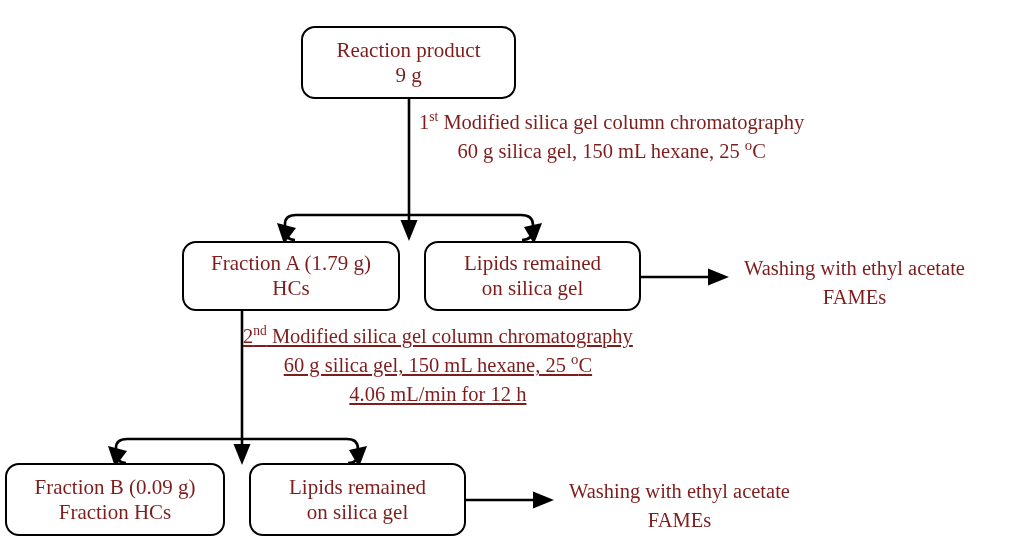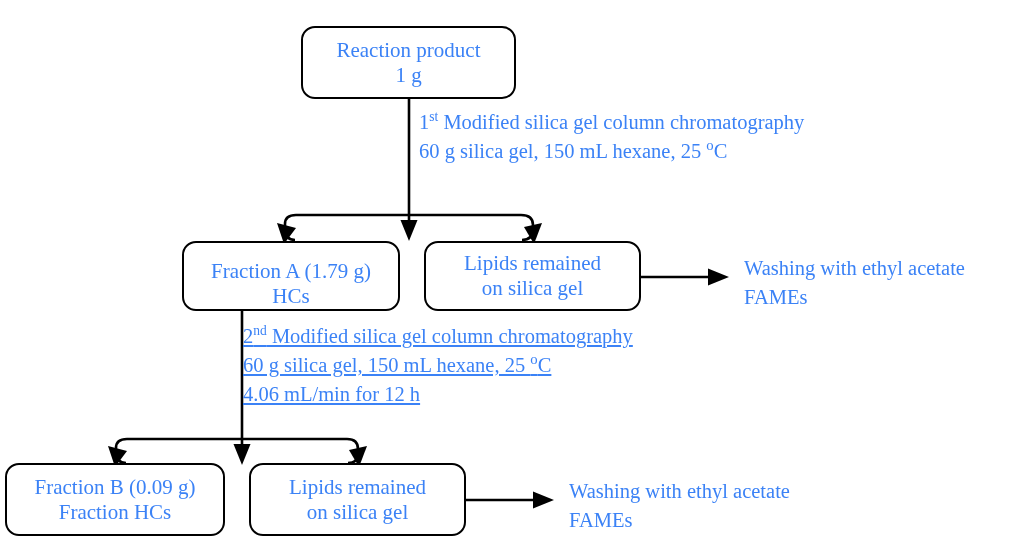"Reaction product" #canvas { color: #3b82f6 -> #7f1d1d }
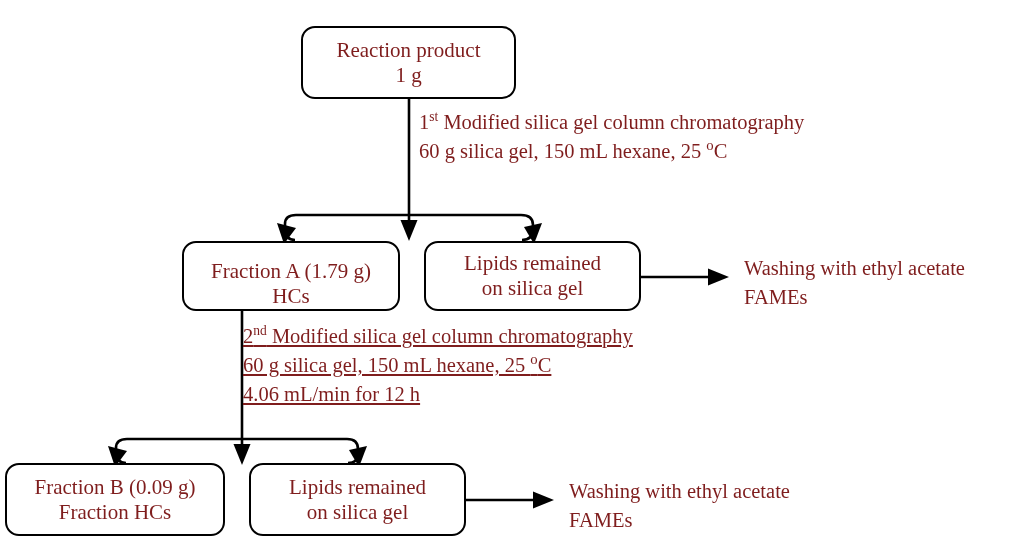"1 g" span.ln { text: 1 -> 9 }
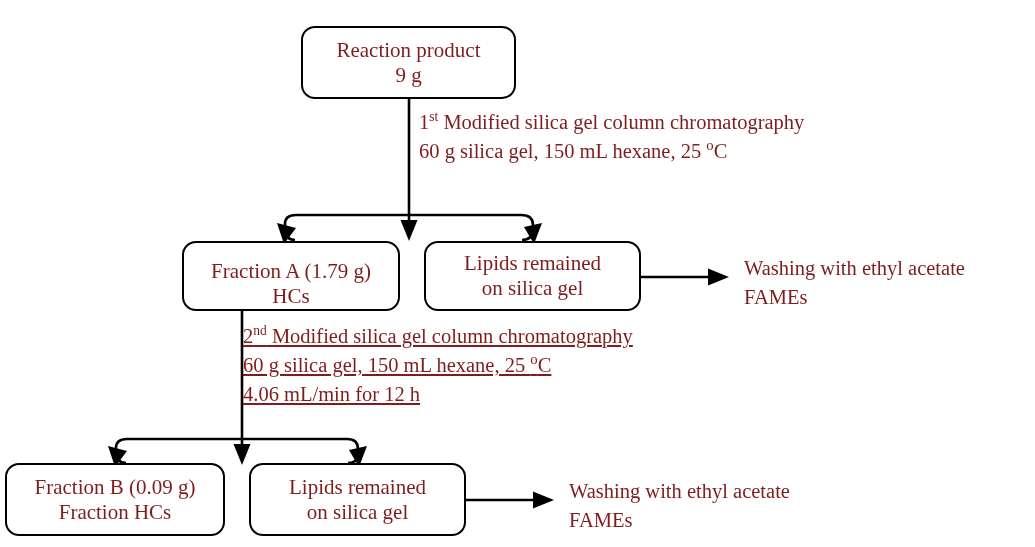"1st Modified silica gel column" .ann .ln { text-align: none -> center }
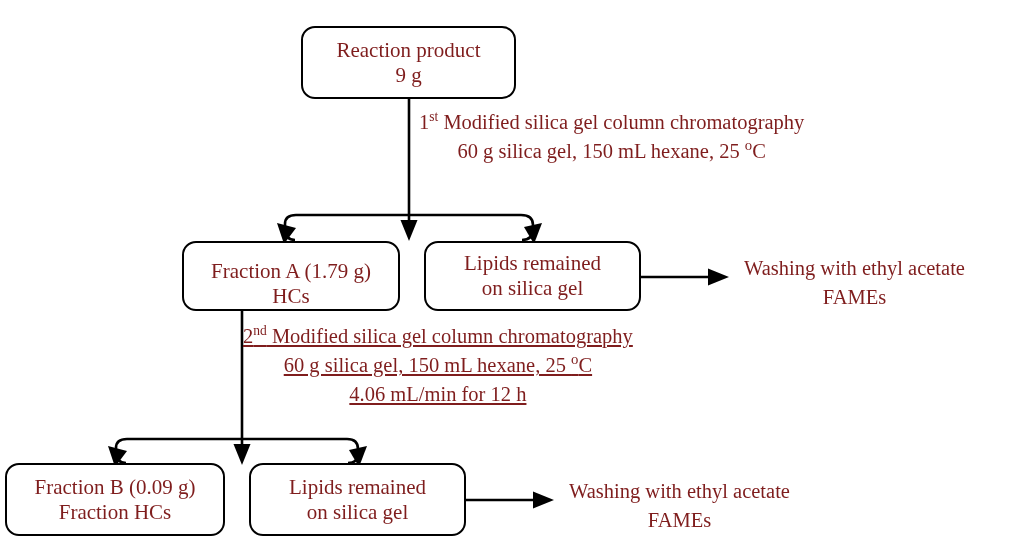"Fraction A (1.79 g)" div.node { justify-content: flex-end -> none }
